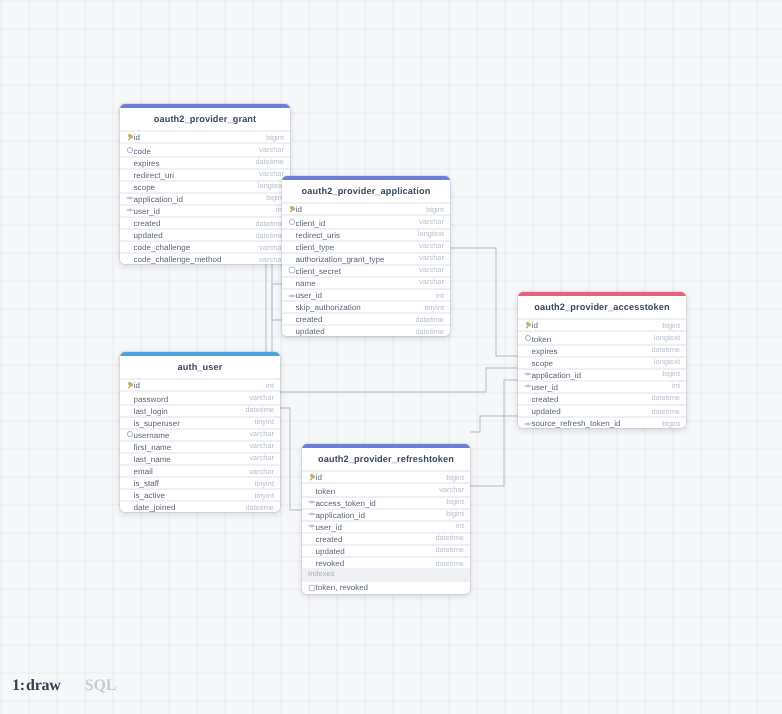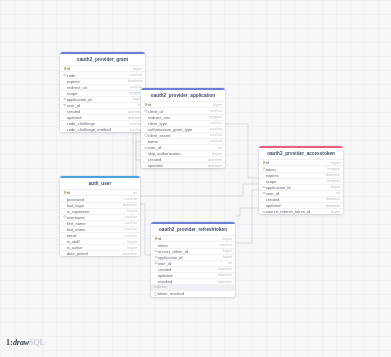"draw" #logo .draw { font-style: italic -> none }
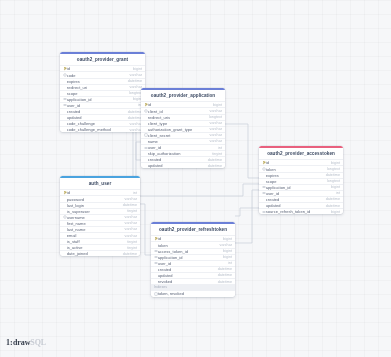"SQL" #logo .sql { margin-left: none -> 12px }
